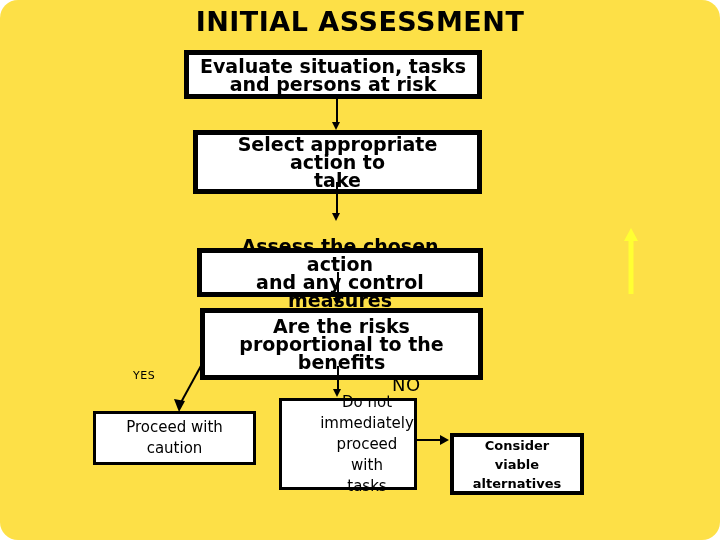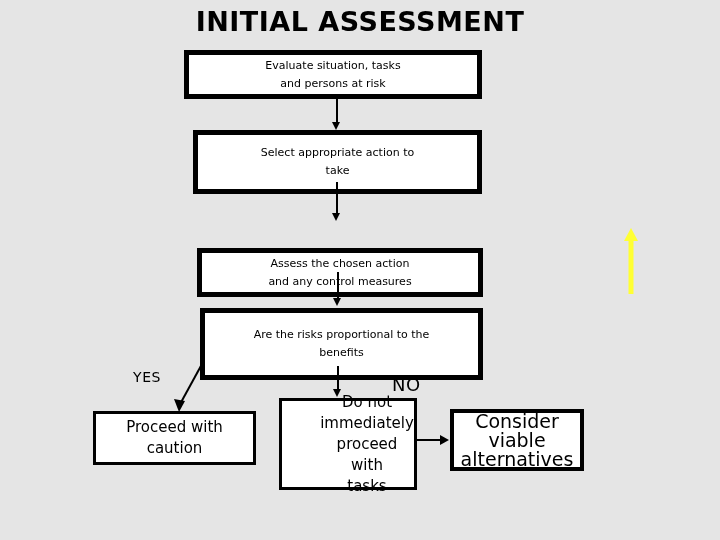"INITIAL ASSESSMENT" div { background: #e5e5e5 -> #fde047; border-radius: none -> 18px }
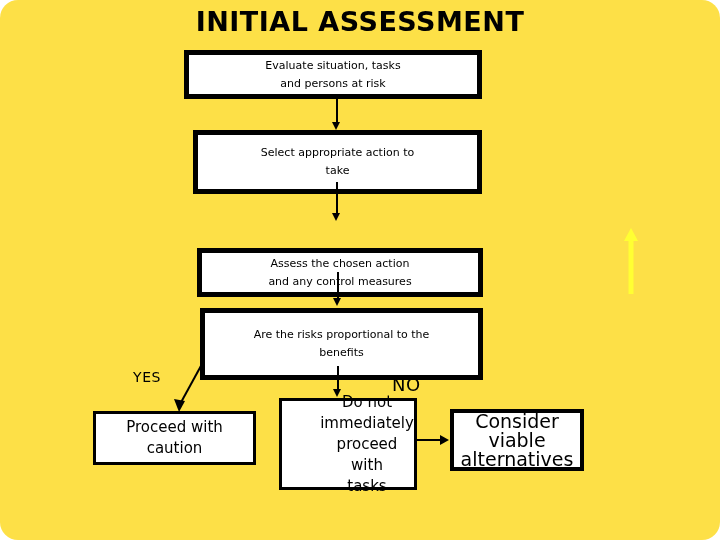"Evaluate situation, tasks" .box { font-size: 11px -> 19px; font-weight: normal -> bold }
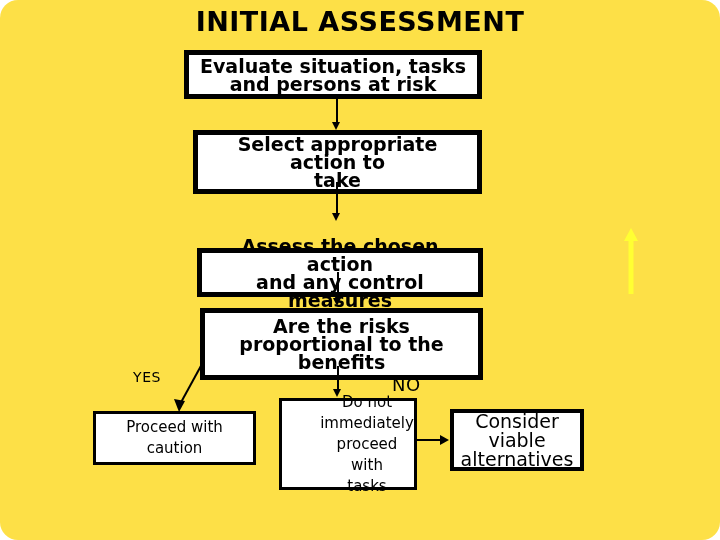"YES" .branch-label { font-size: 14px -> 11px }
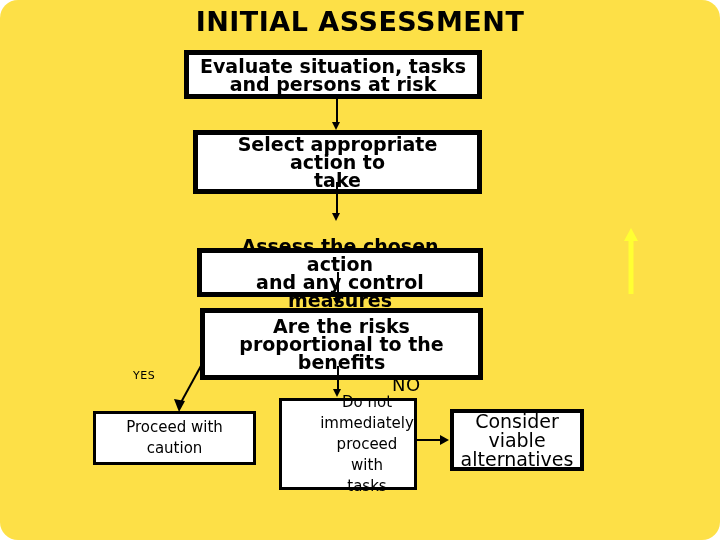"Consider" #box-consider { font-size: 19px -> 13px; font-weight: normal -> bold; top: 409px -> 433px }
